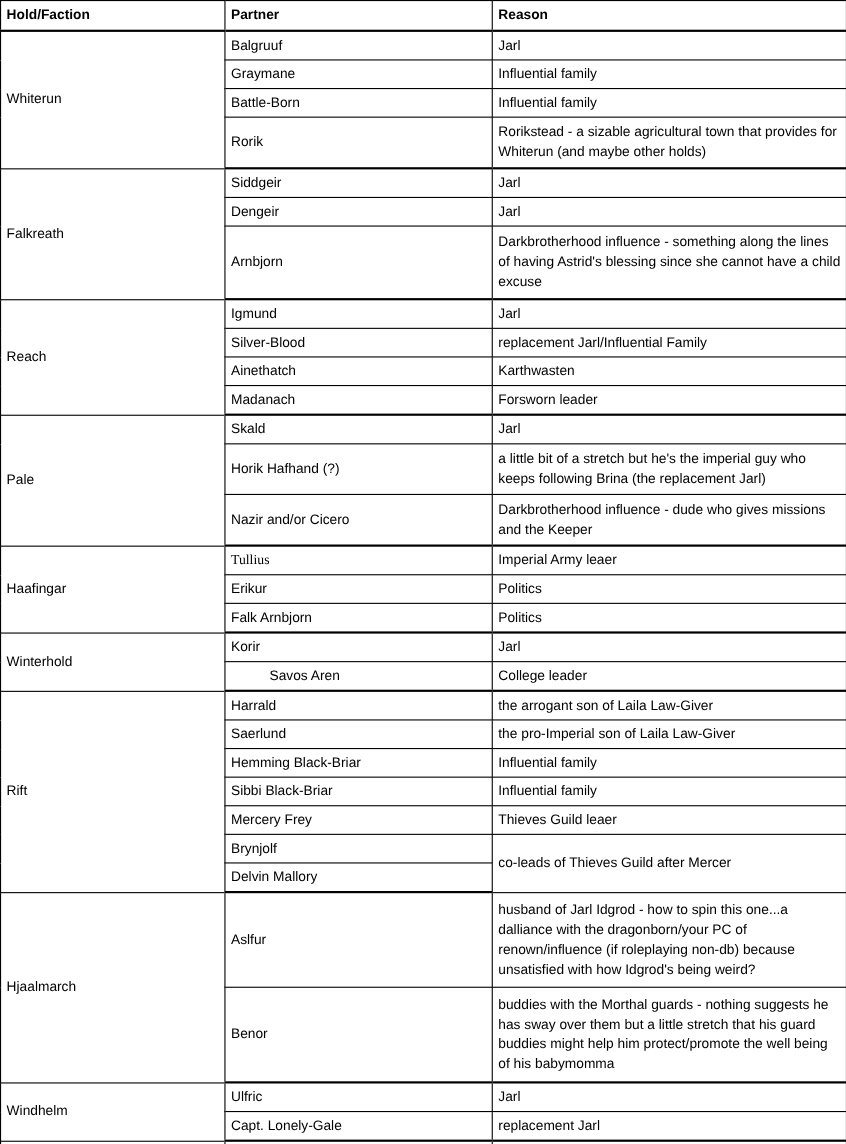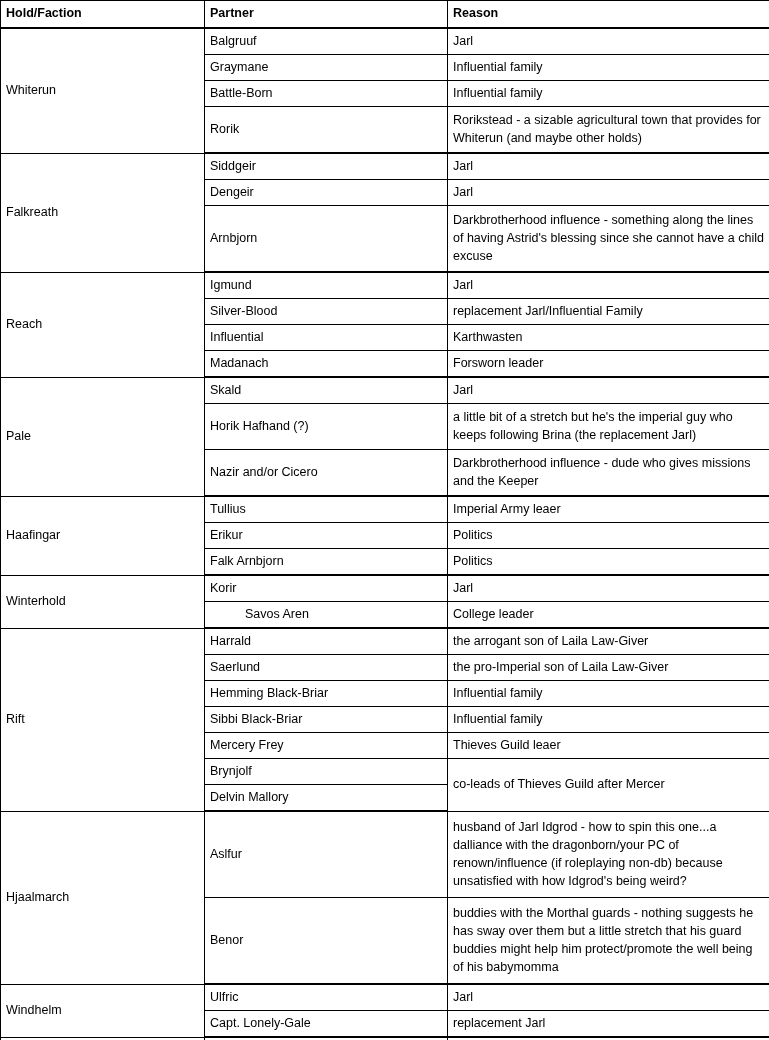"Influential" td { text: Influential -> Ainethatch }
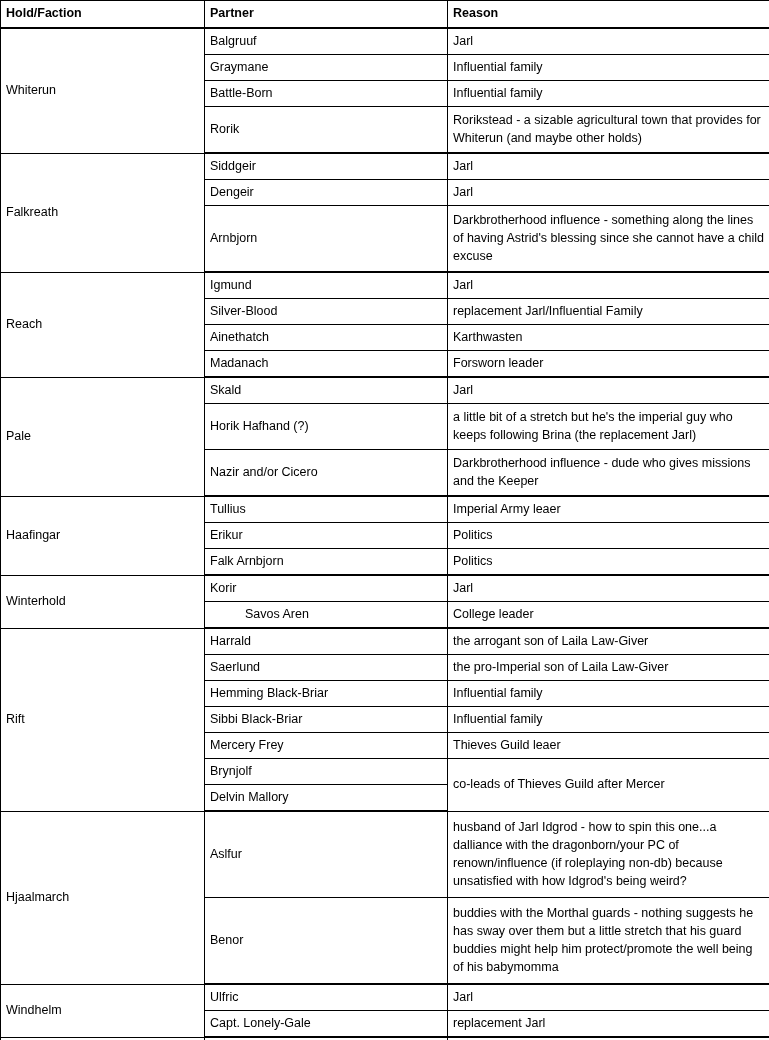"Tullius" td { font-family: none -> Liberation Serif, serif }
